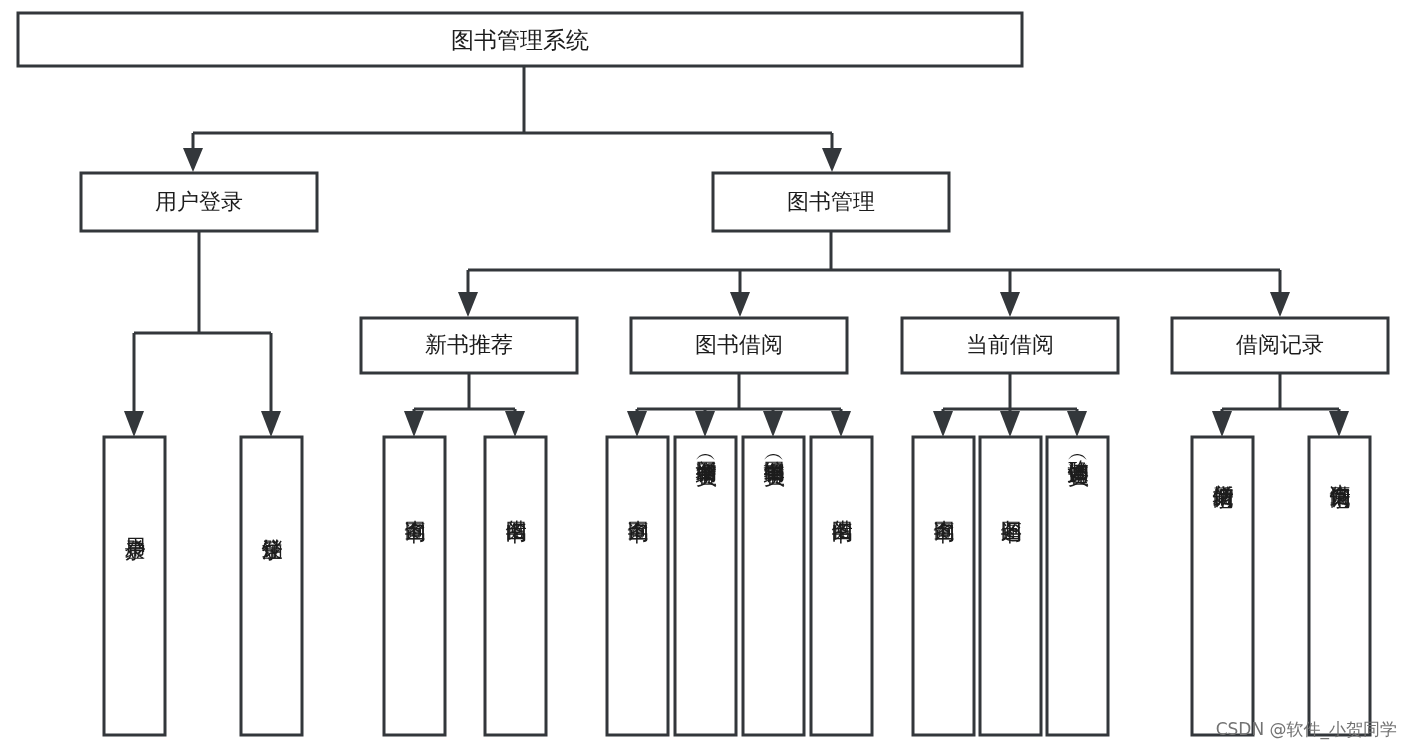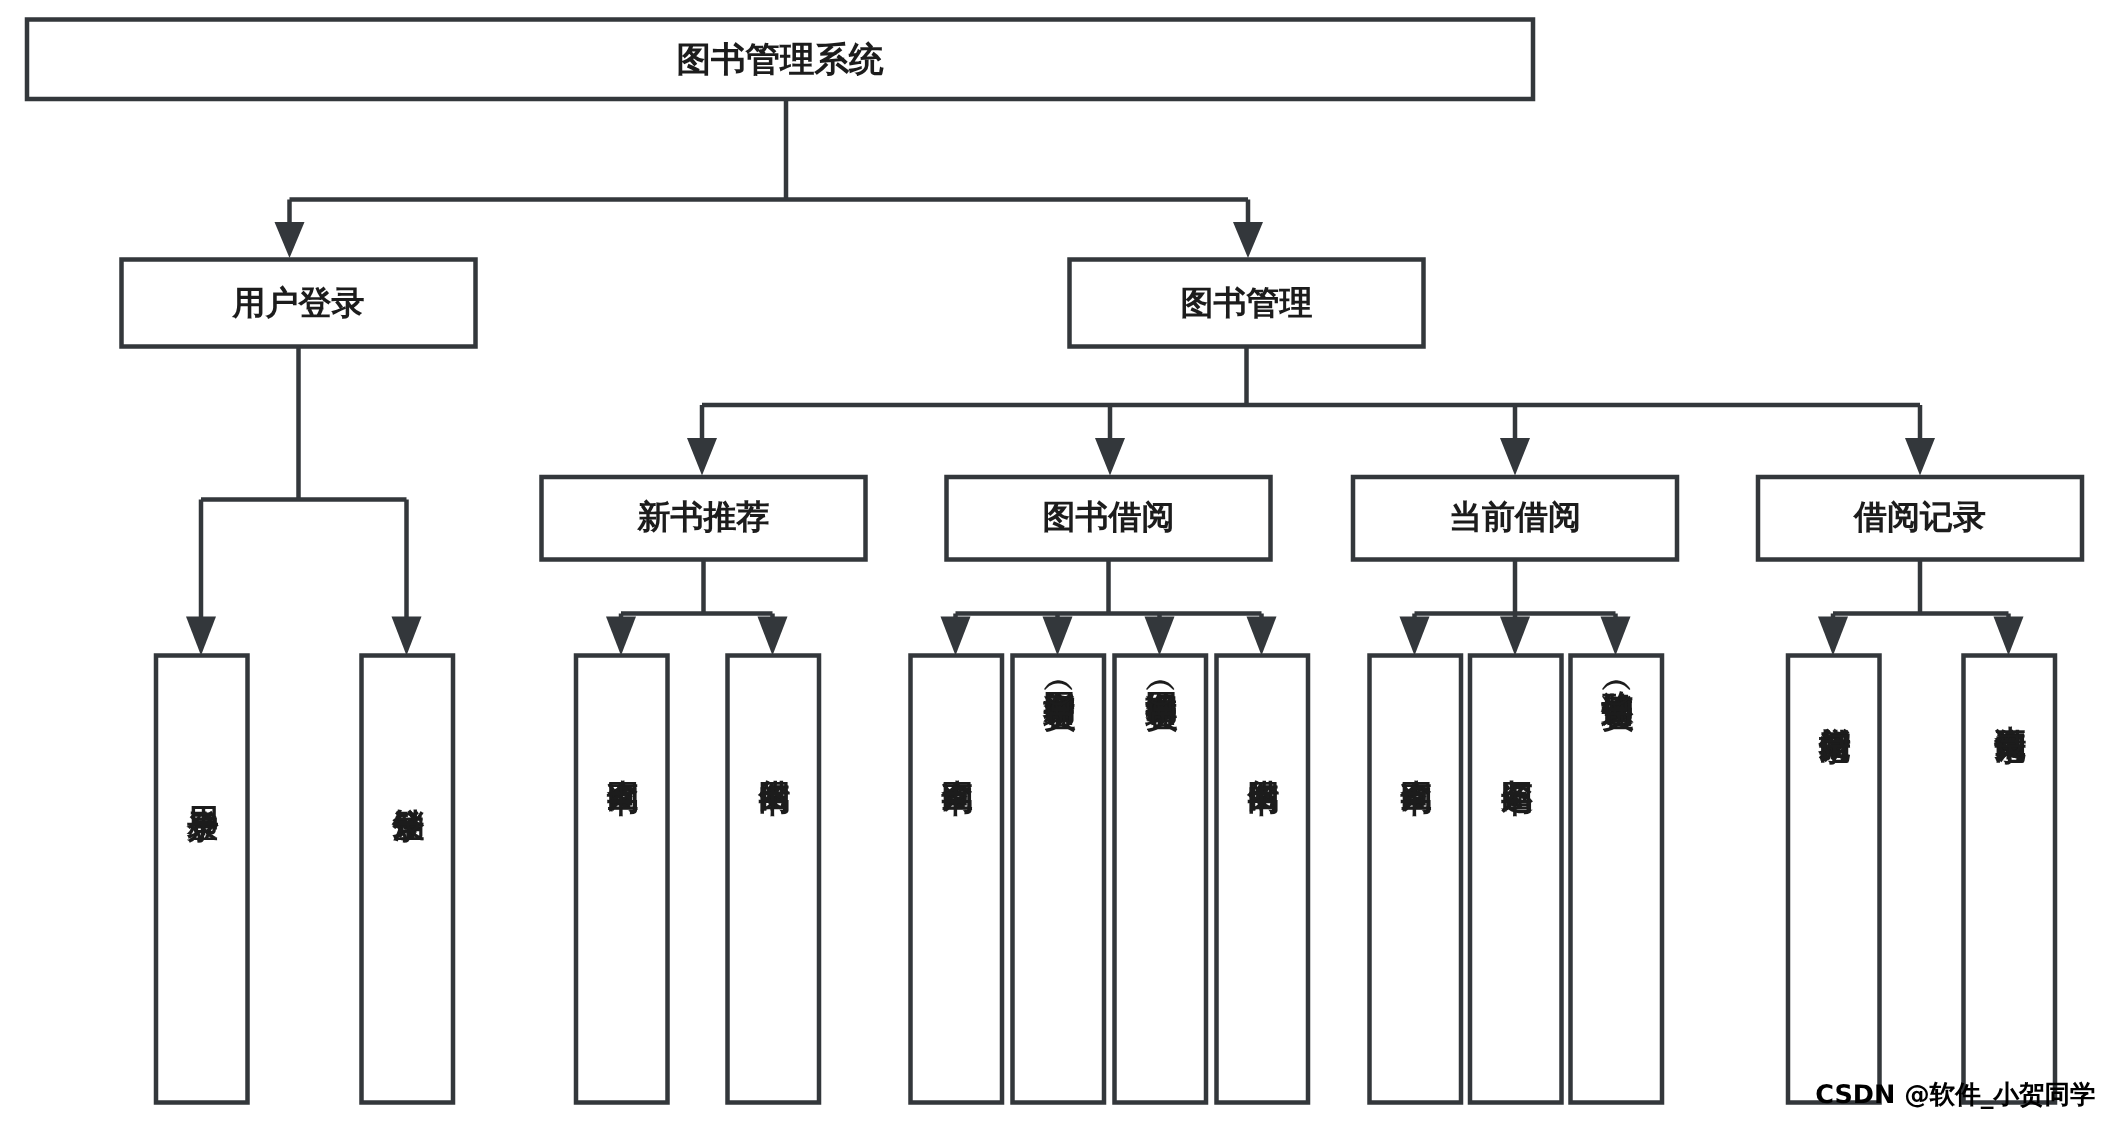"图书管理系统" #canvas { font-weight: bold -> none }
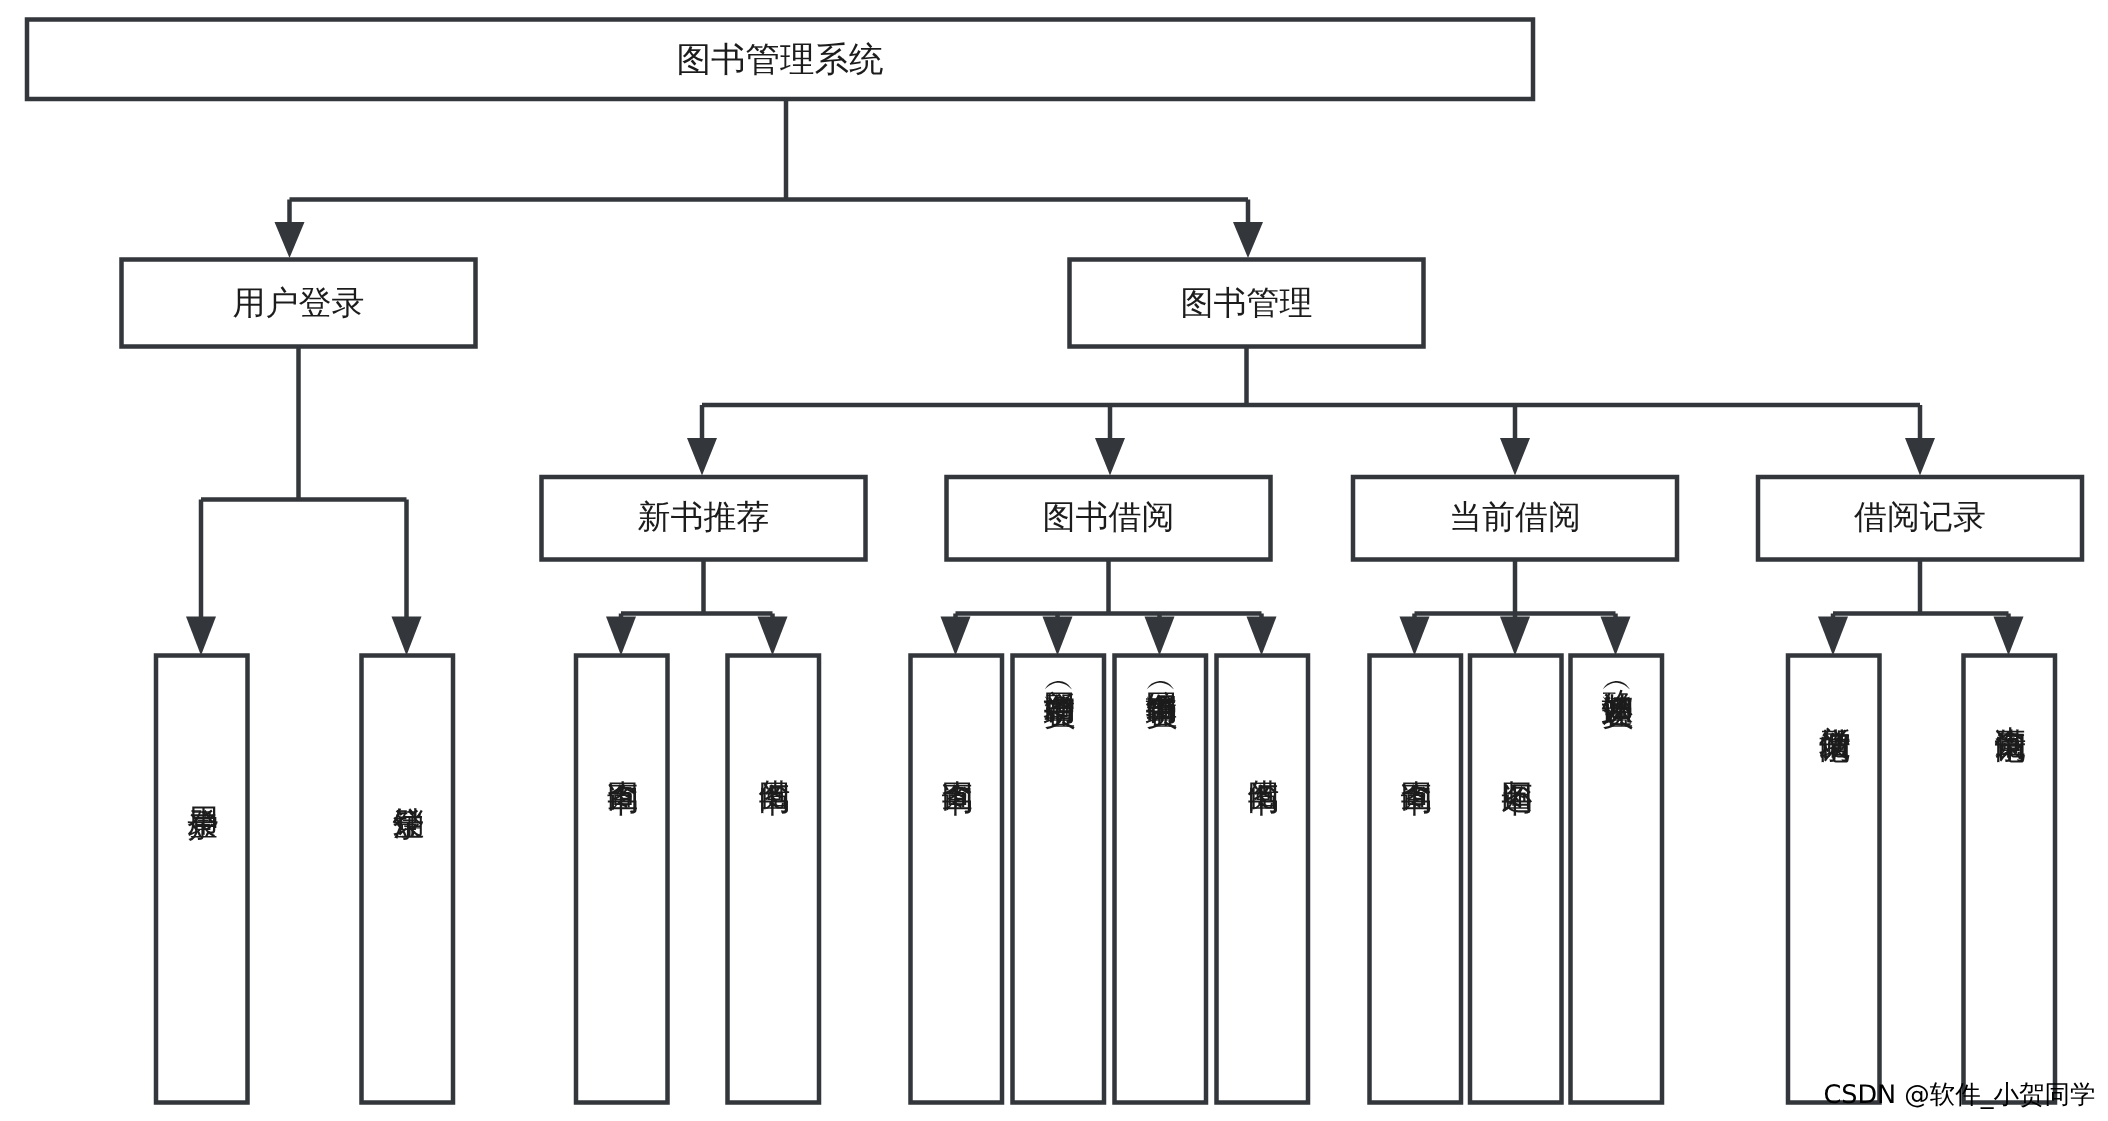"CSDN @软件_小贺同学" .watermark { color: #000000 -> #737373 }
